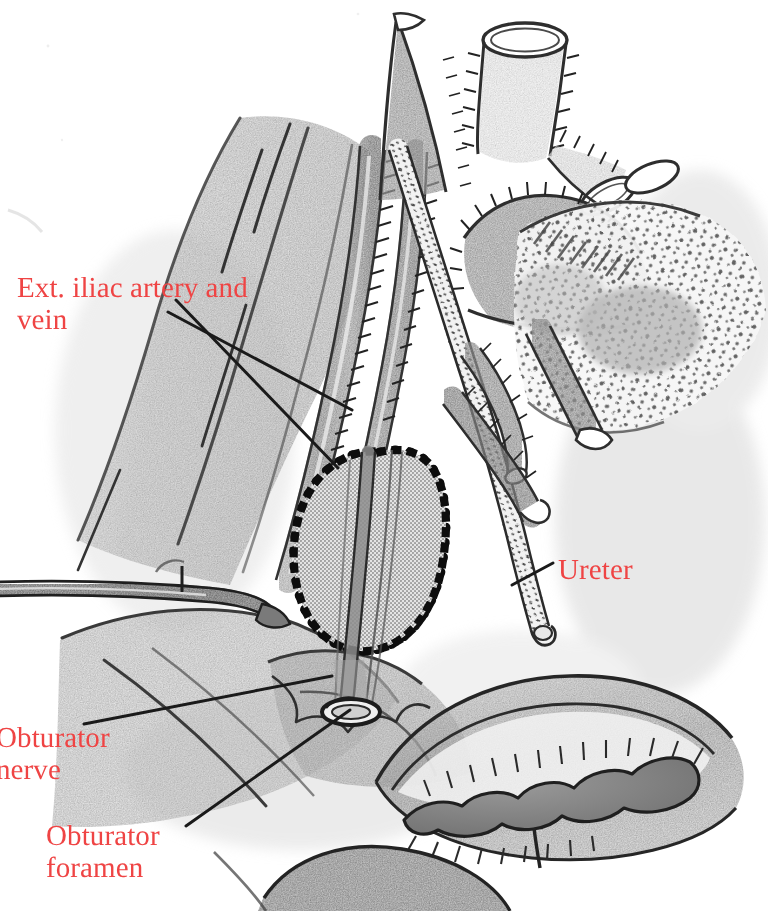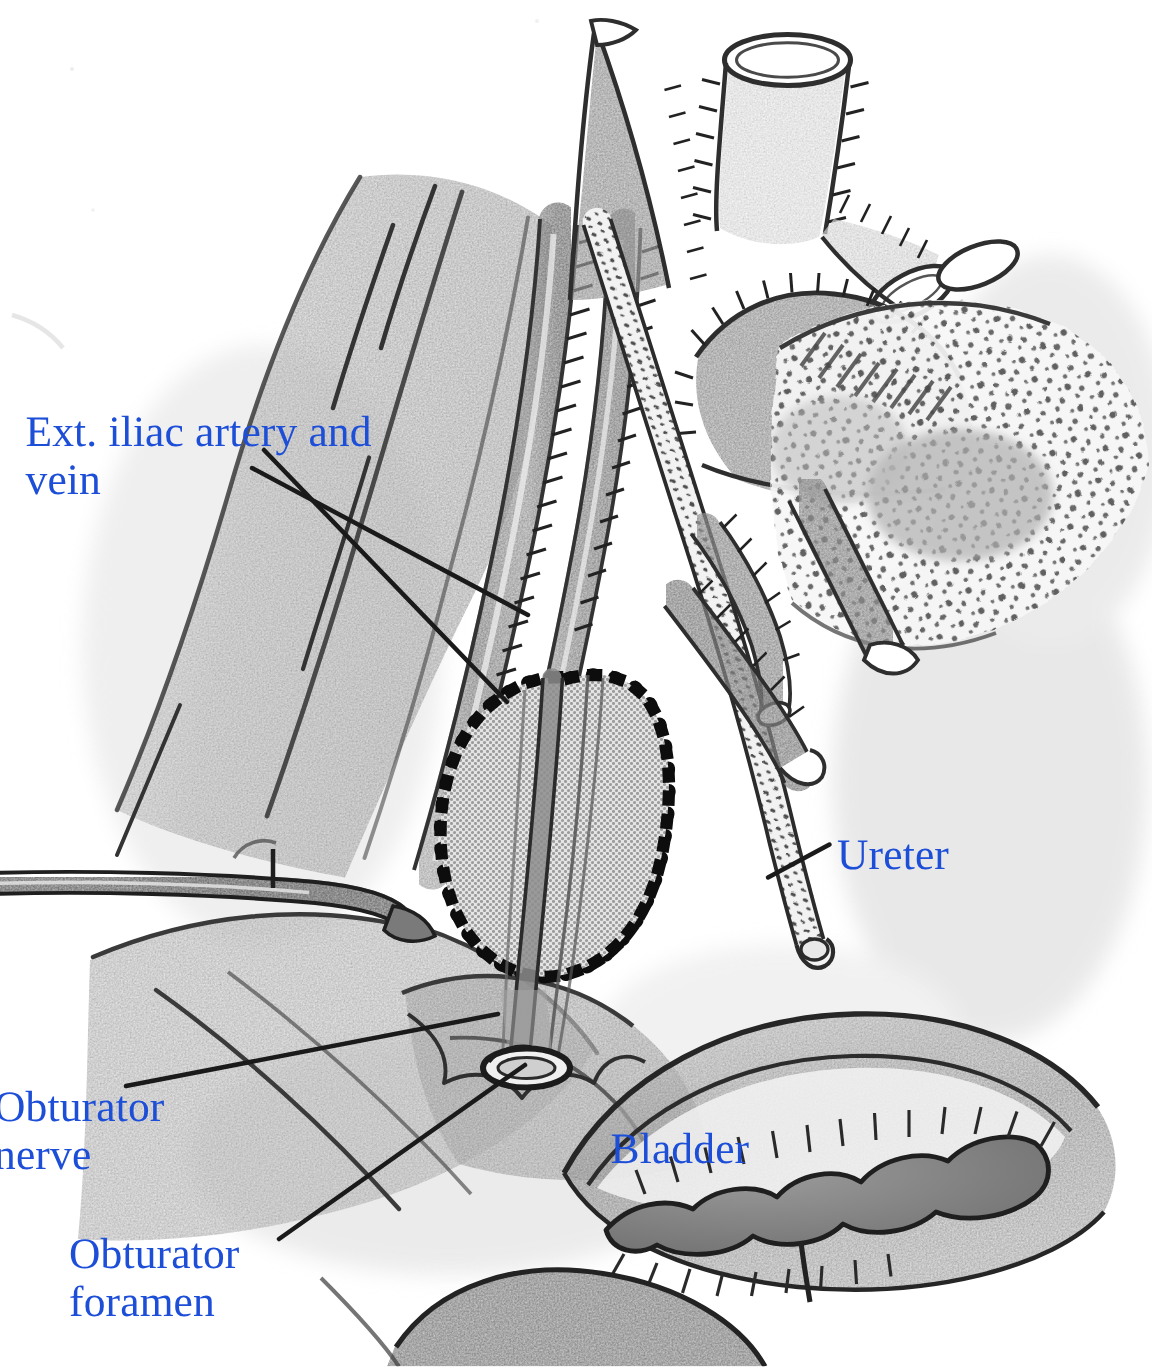"Ext. iliac artery and" .label { color: #1d4ed8 -> #ef4444 }
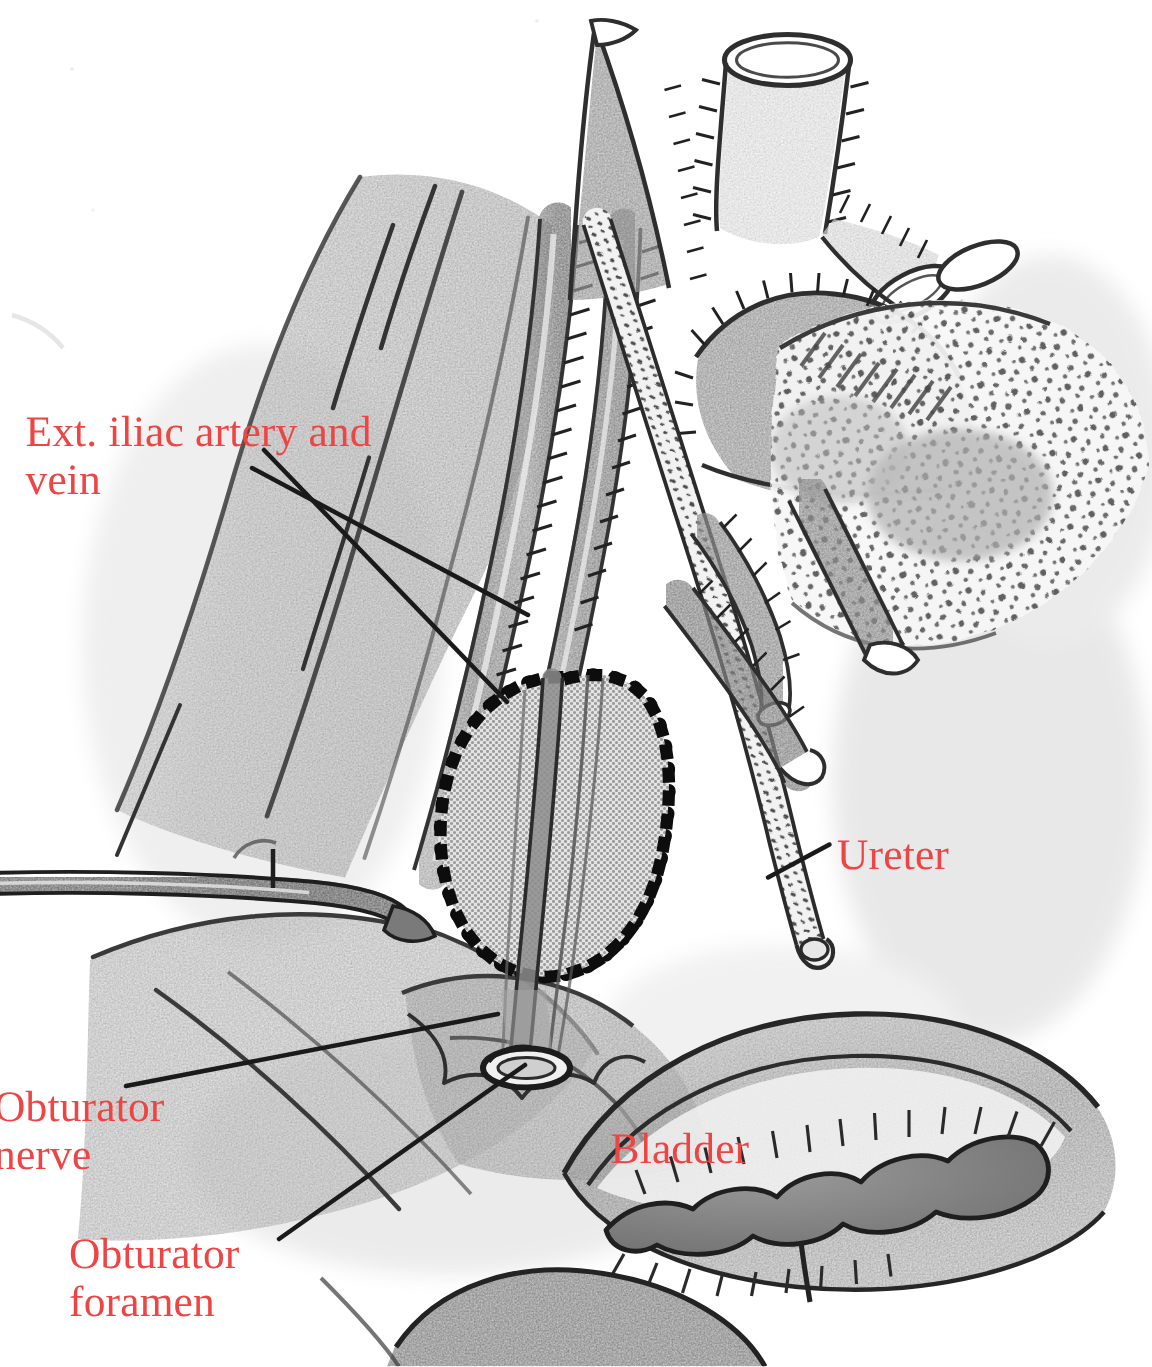"Bladder" div.label { html: <div>Bladder</div> -> none }
